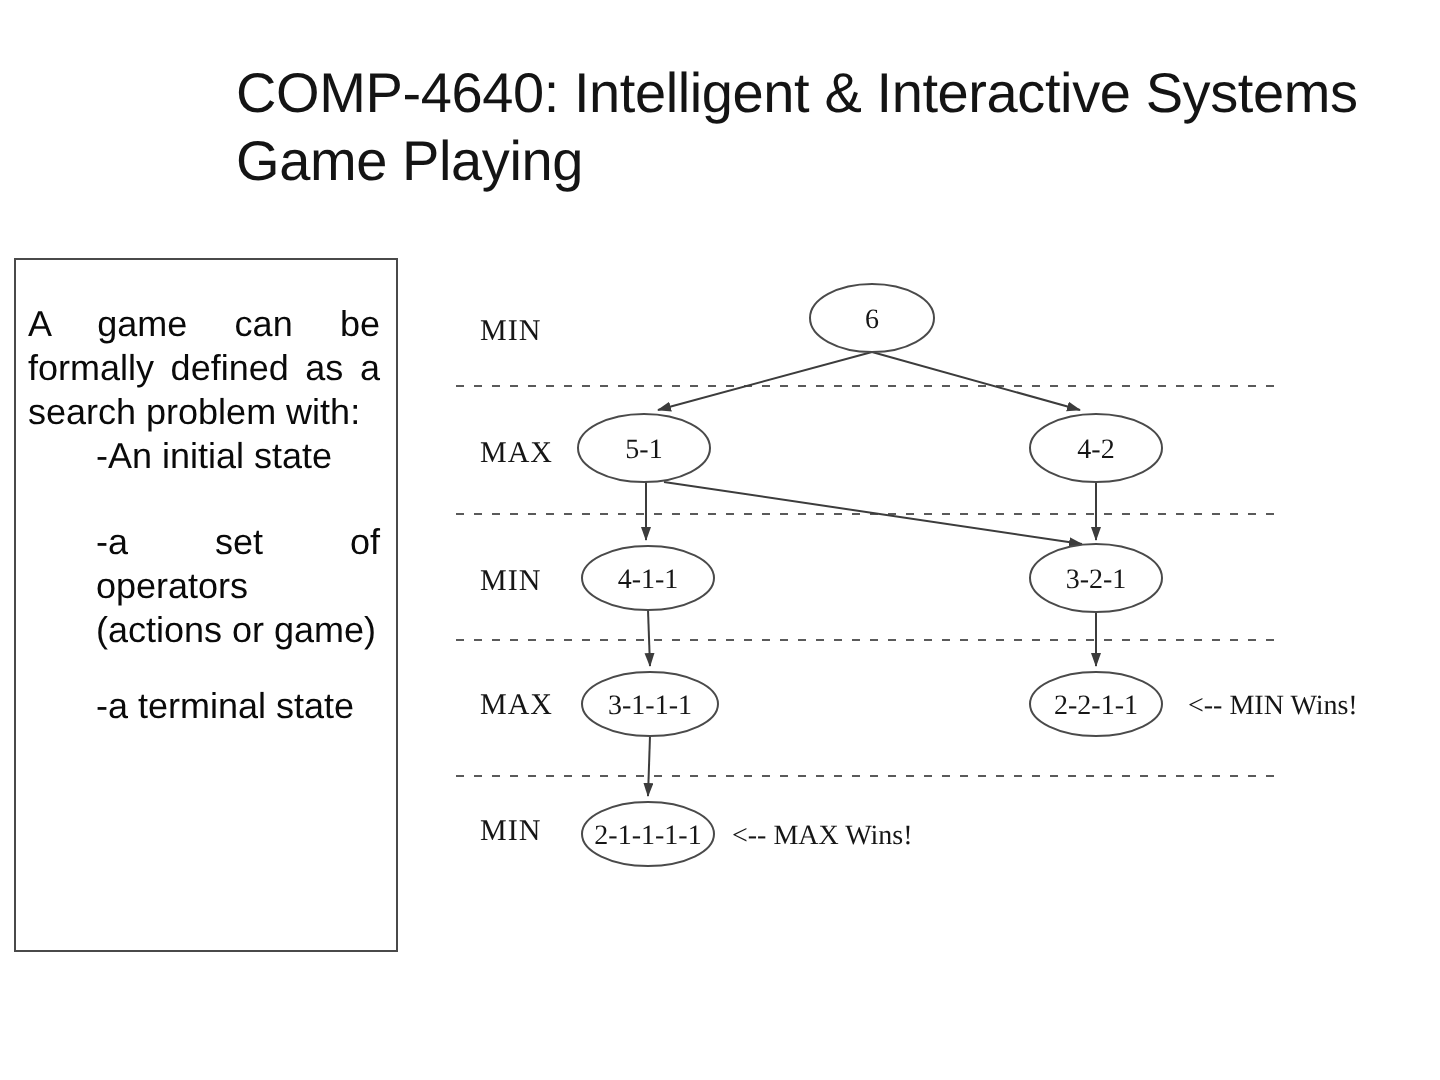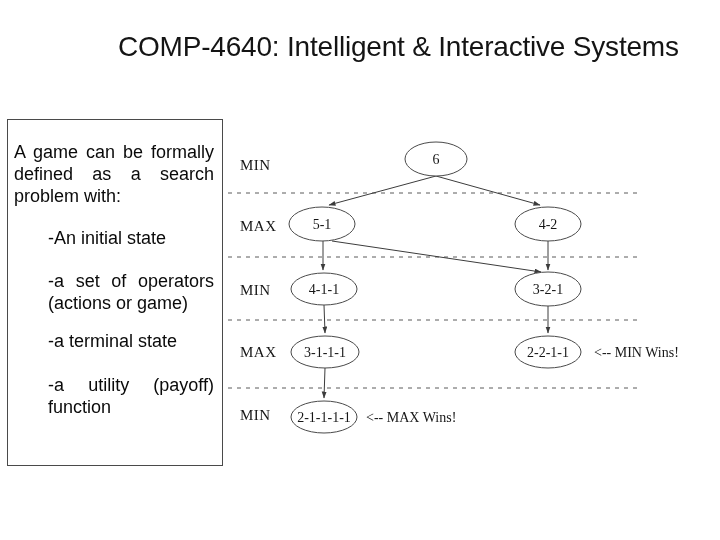"Game Playing" div { html: none -> <div>Game Playing</div> }
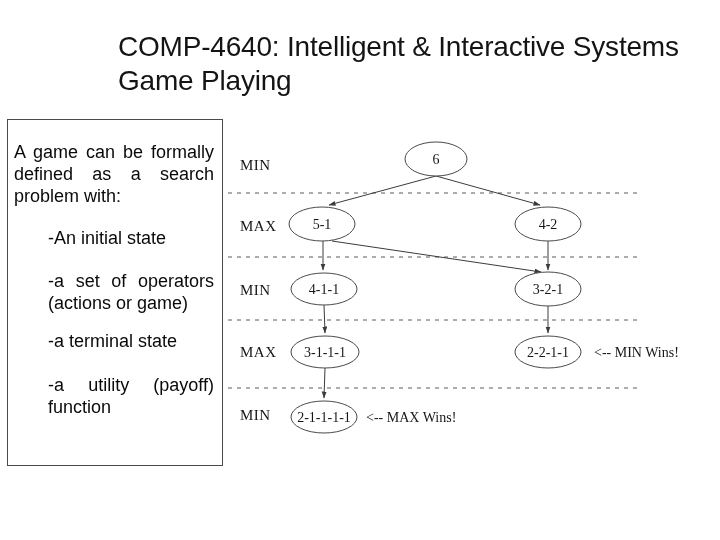"A game can be formally" .def-box { top: 119px -> 129px; width: 216px -> 192px }
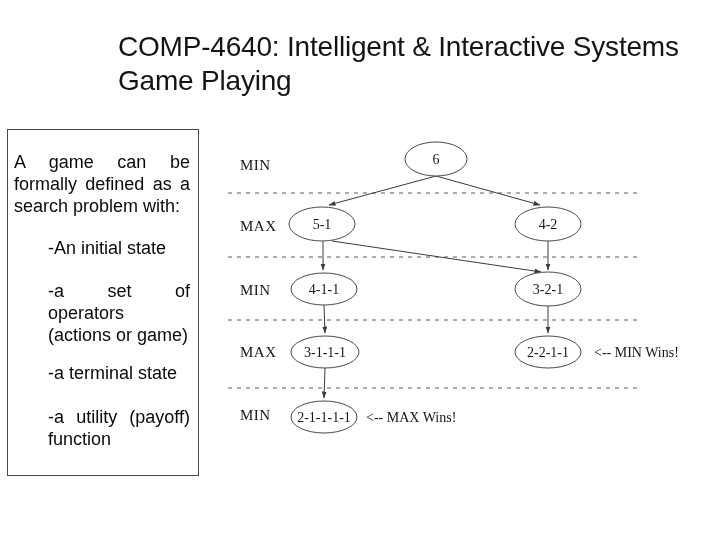"-An initial state" .def-item.m1 { margin-top: 20px -> none }
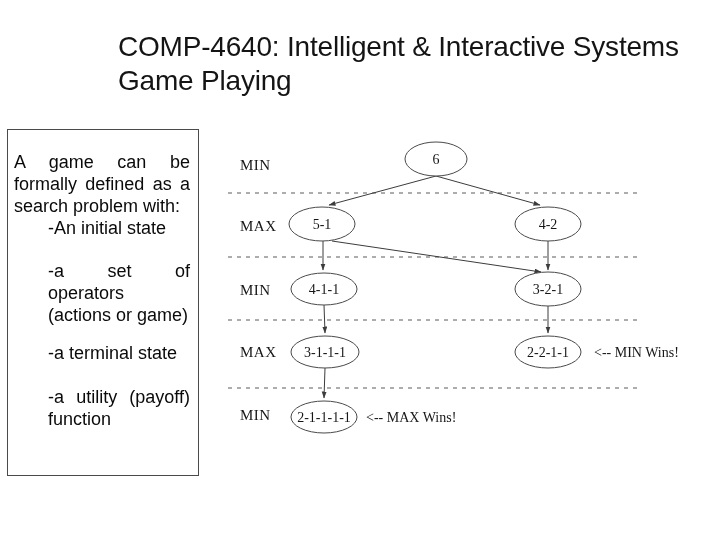"-a utility (payoff) function" div.def-item { html: <div>-a utility (payoff) function</div> -> none }
